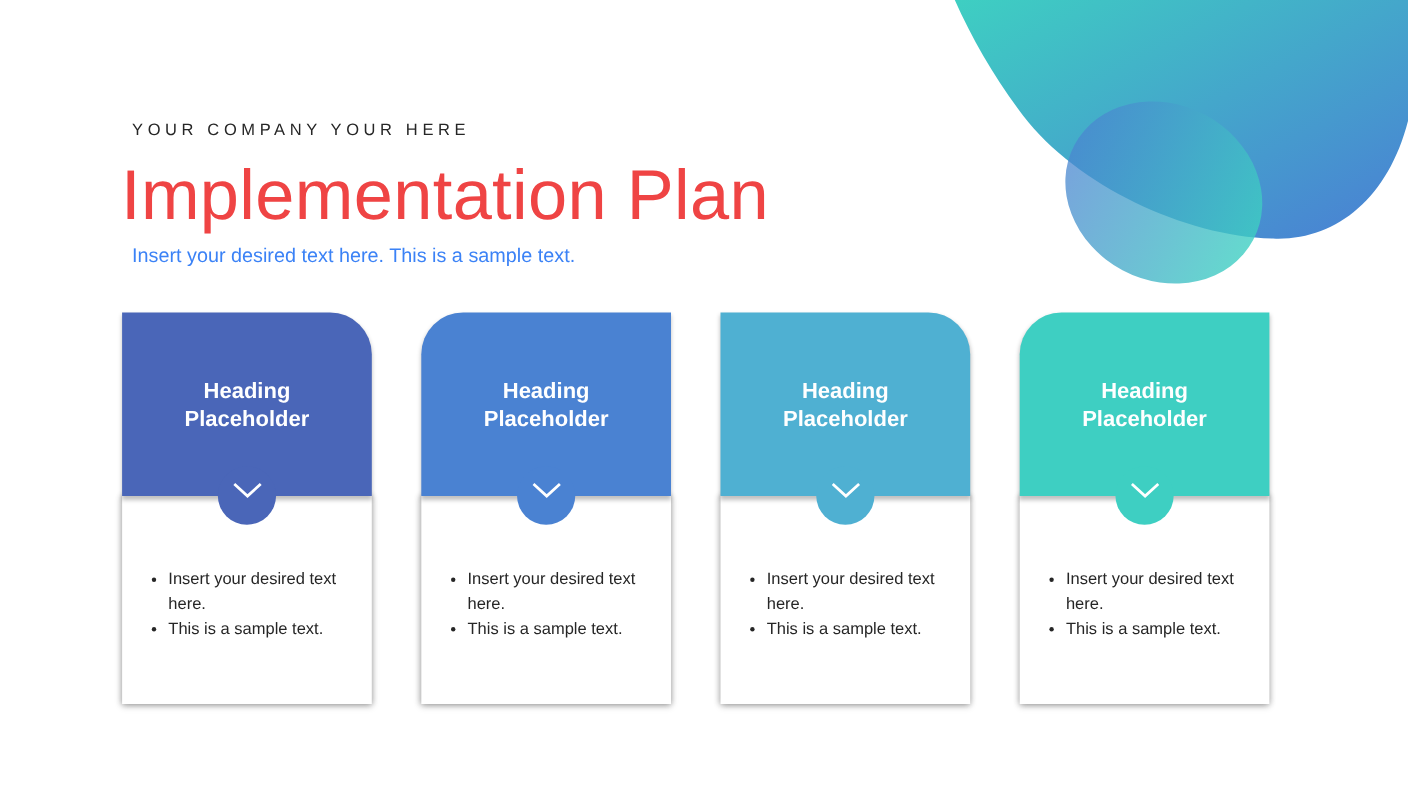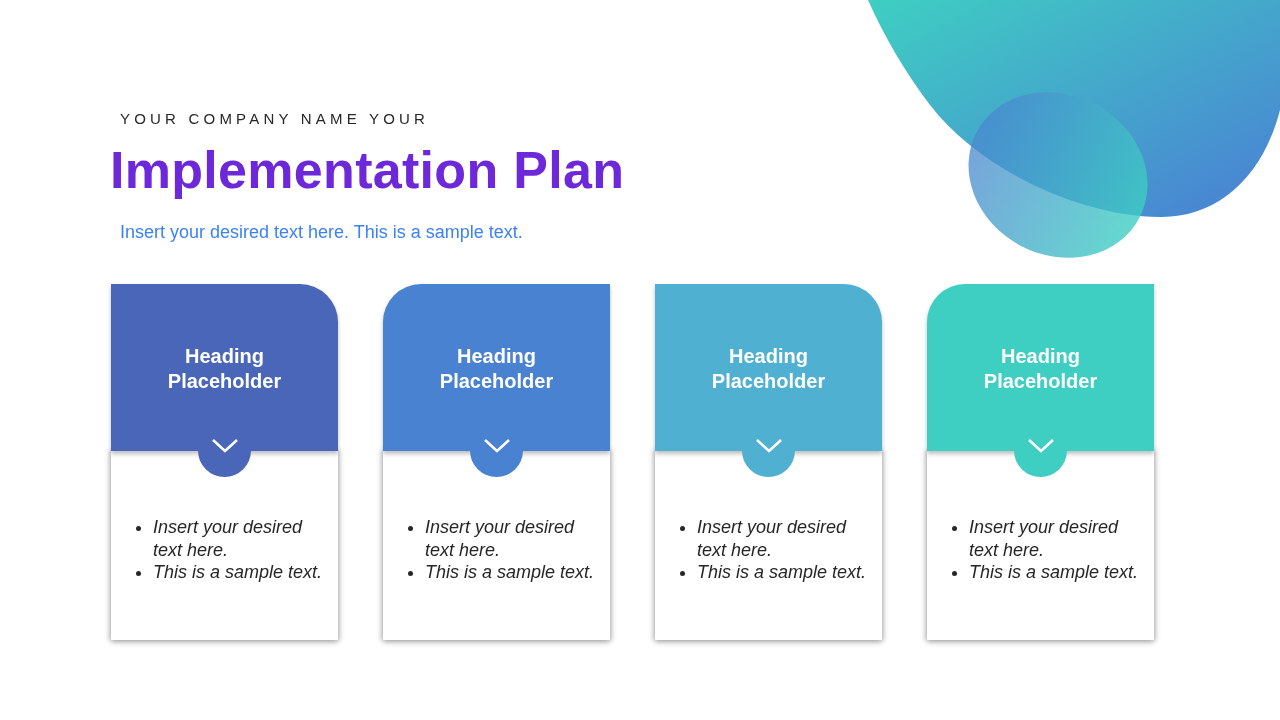"YOUR COMPANY NAME YOUR" div.company { text: NAME YOUR -> YOUR HERE }
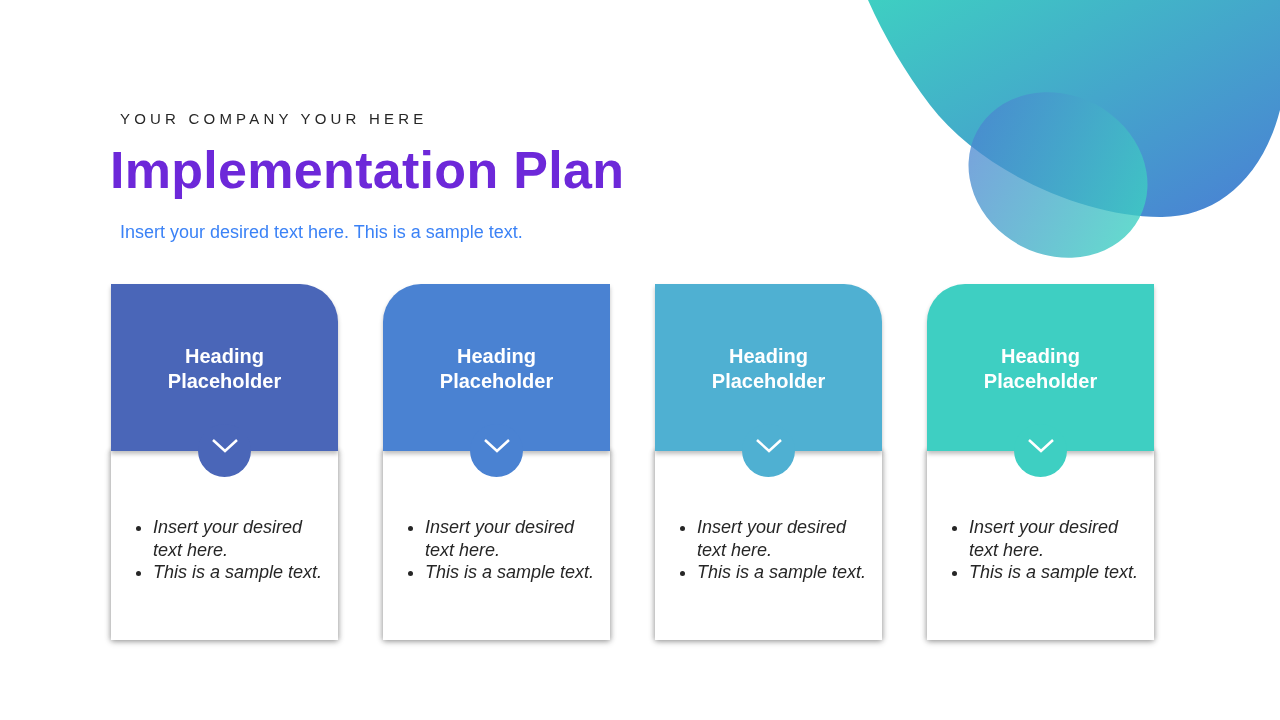"Implementation Plan" .title { color: #6d28d9 -> #ef4444; font-size: 52px -> 64px; font-weight: bold -> normal }
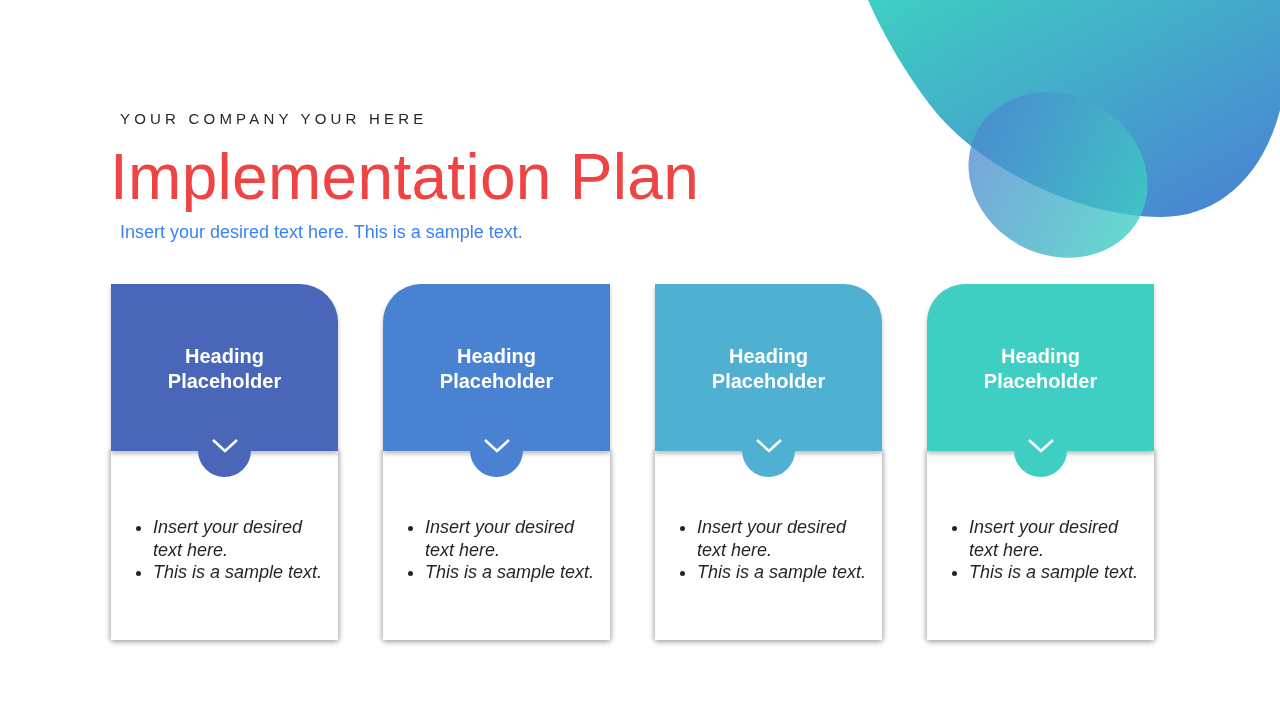"Insert your desired text here." .card ul { font-size: 18px -> 15px; font-style: italic -> none }
